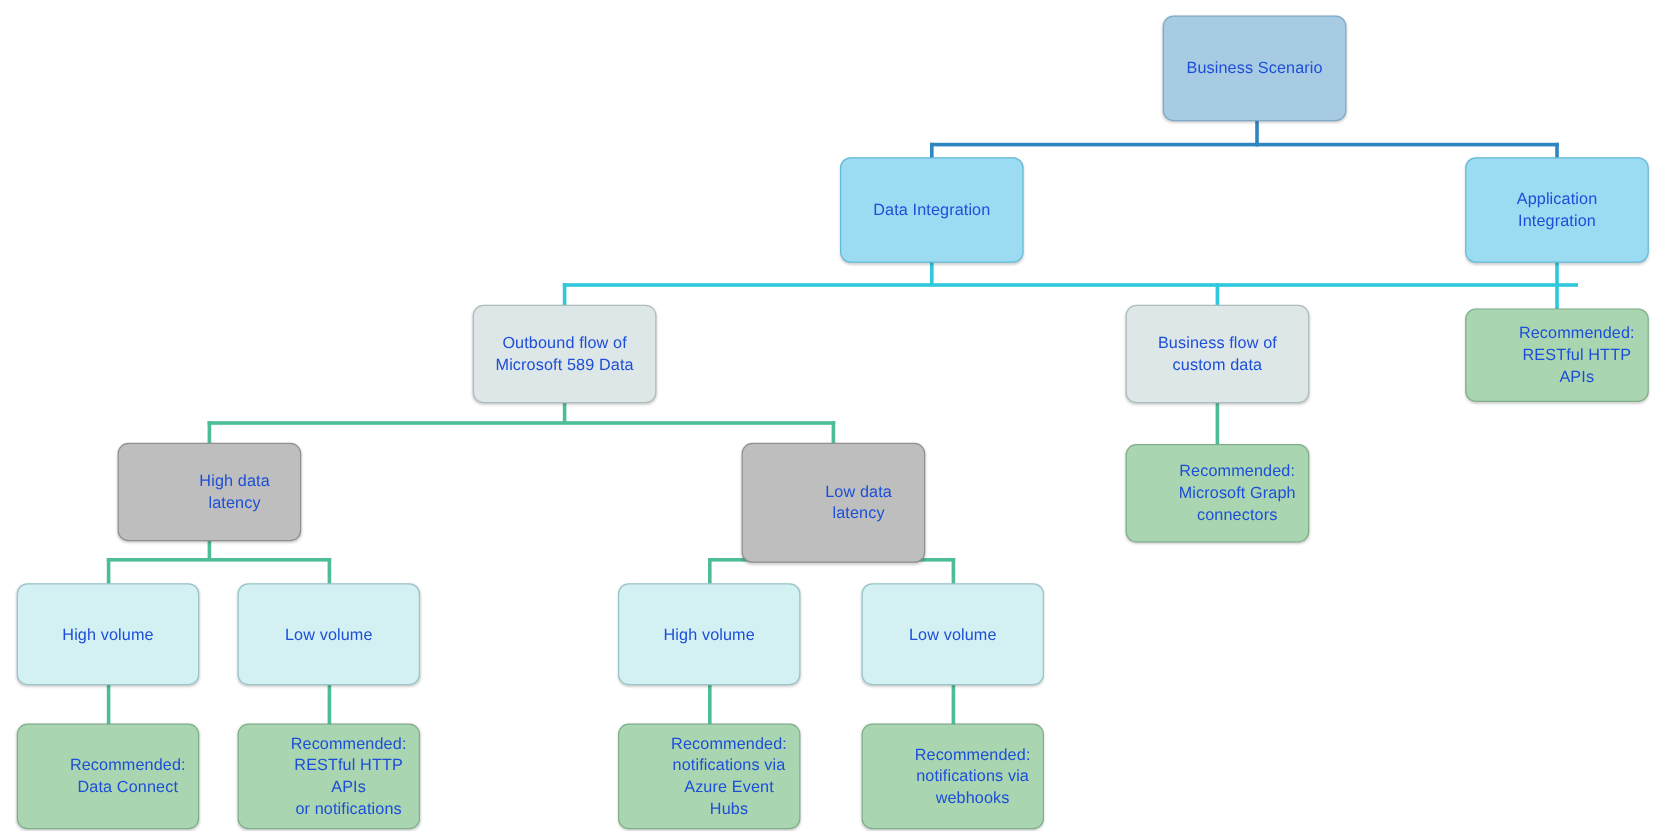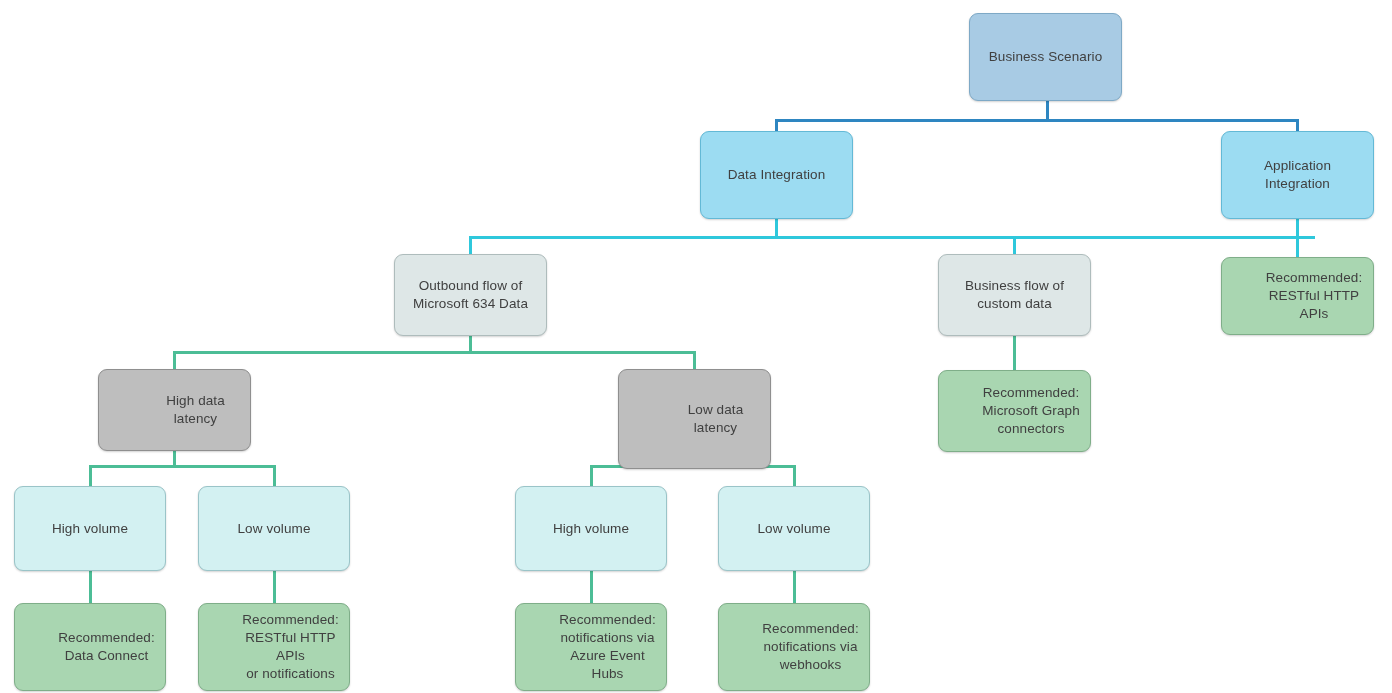"Business Scenario" .node { color: #404040 -> #1d4ed8 }
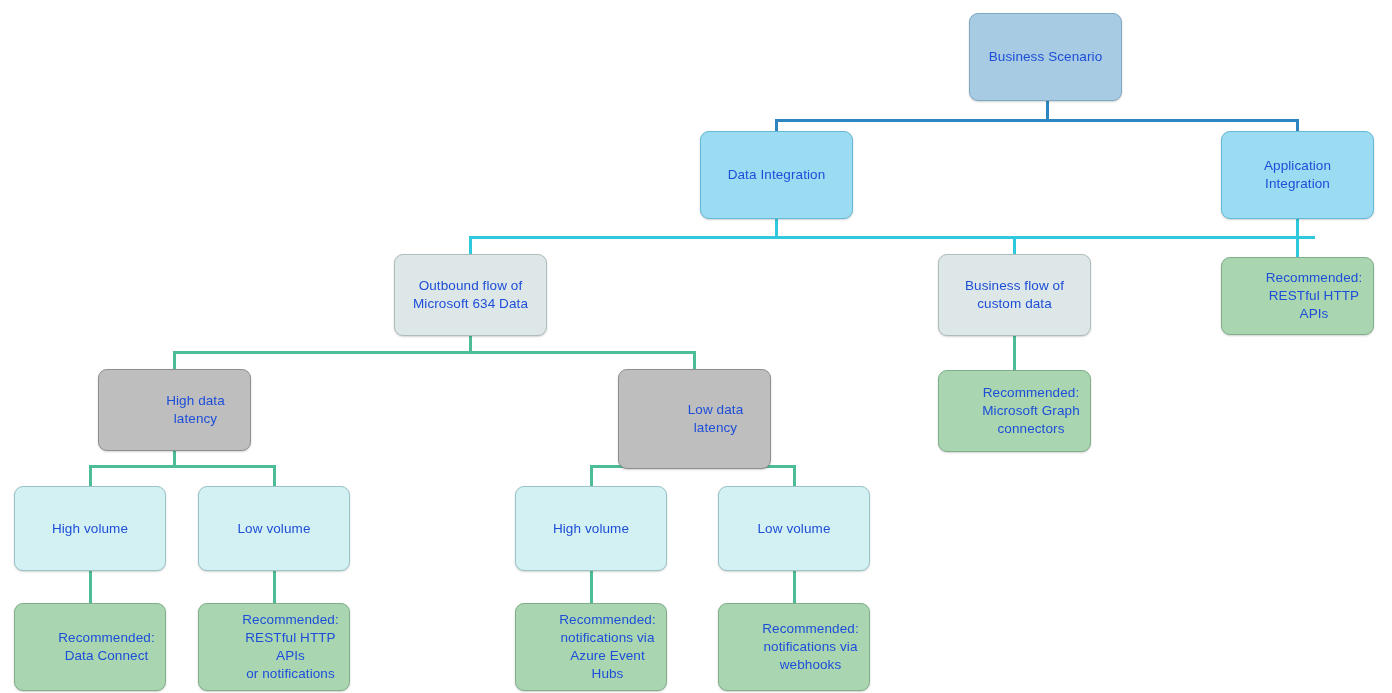"Outbound flow of" span.lbl { text: 634 -> 589 }
